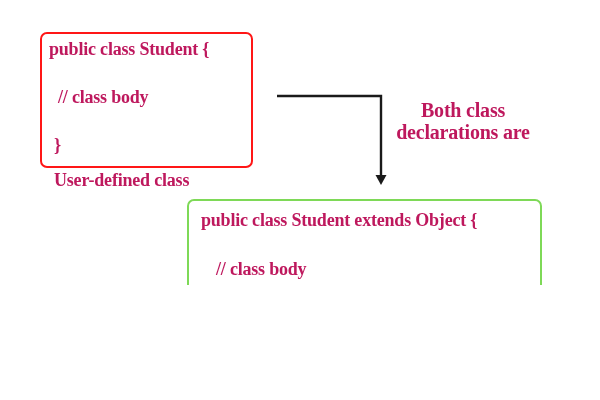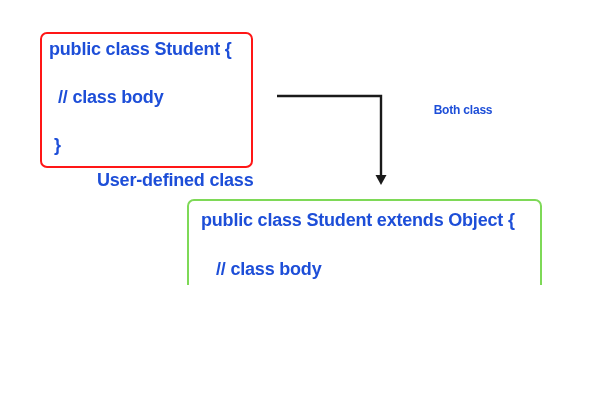"public class Student {" .canvas { color: #1d4ed8 -> #be185d; font-family: Liberation Sans, sans-serif -> Liberation Serif, serif }
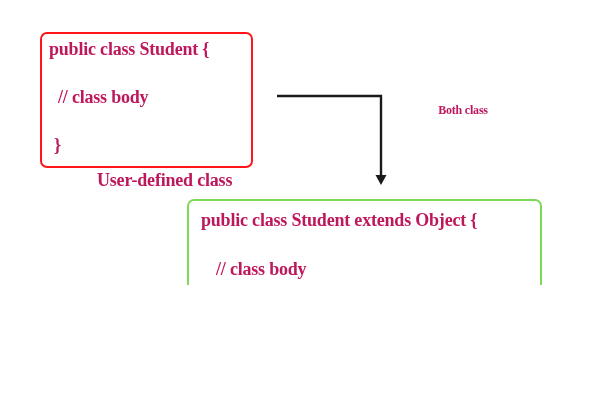"Both class" .annotation { font-size: 12px -> 20px }
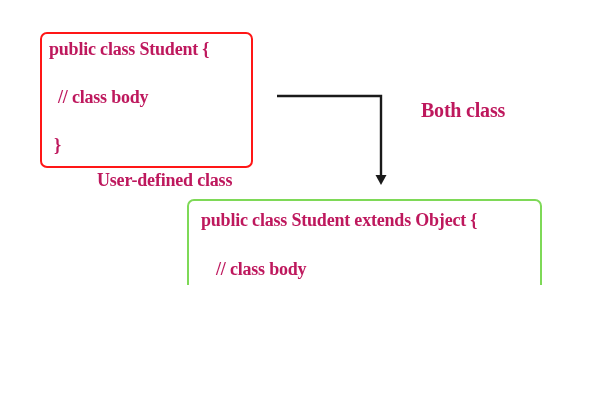"declarations are" div { html: none -> <div>declarations are</div> }
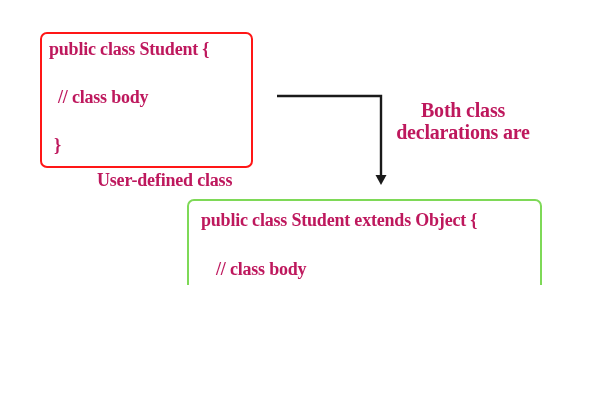"User-defined class" .caption { margin-left: 43px -> none }
